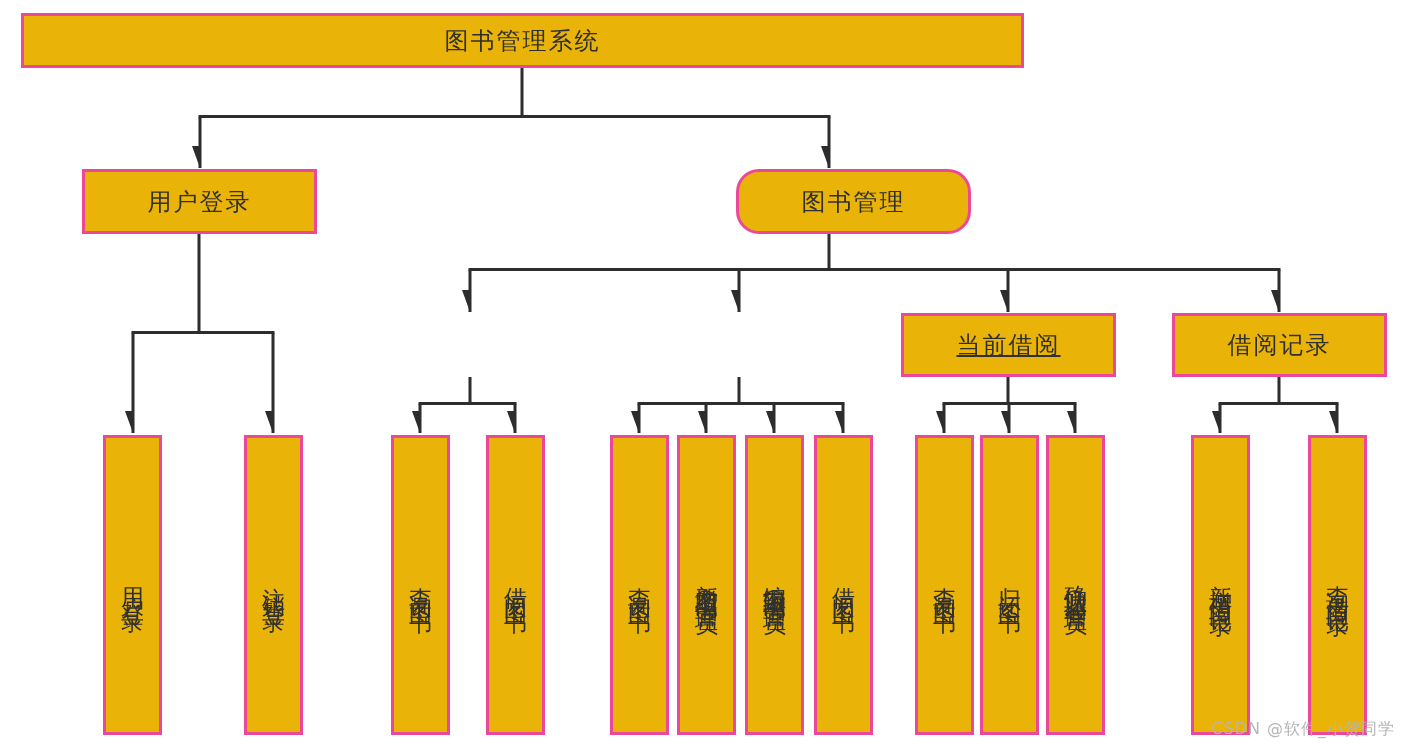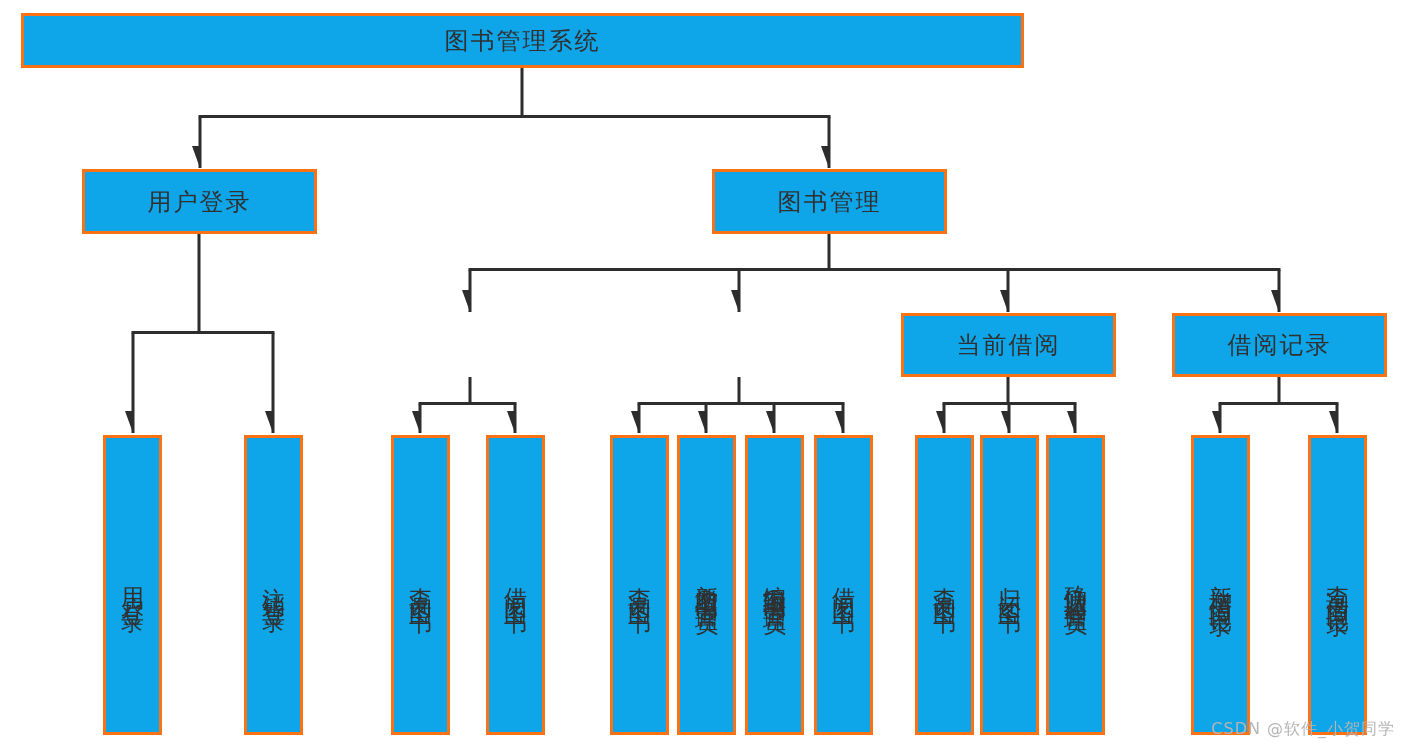"图书管理系统" .node { background: #0ea5e9 -> #eab308; border: 3px solid #f97316 -> 3px solid #ec4899 }
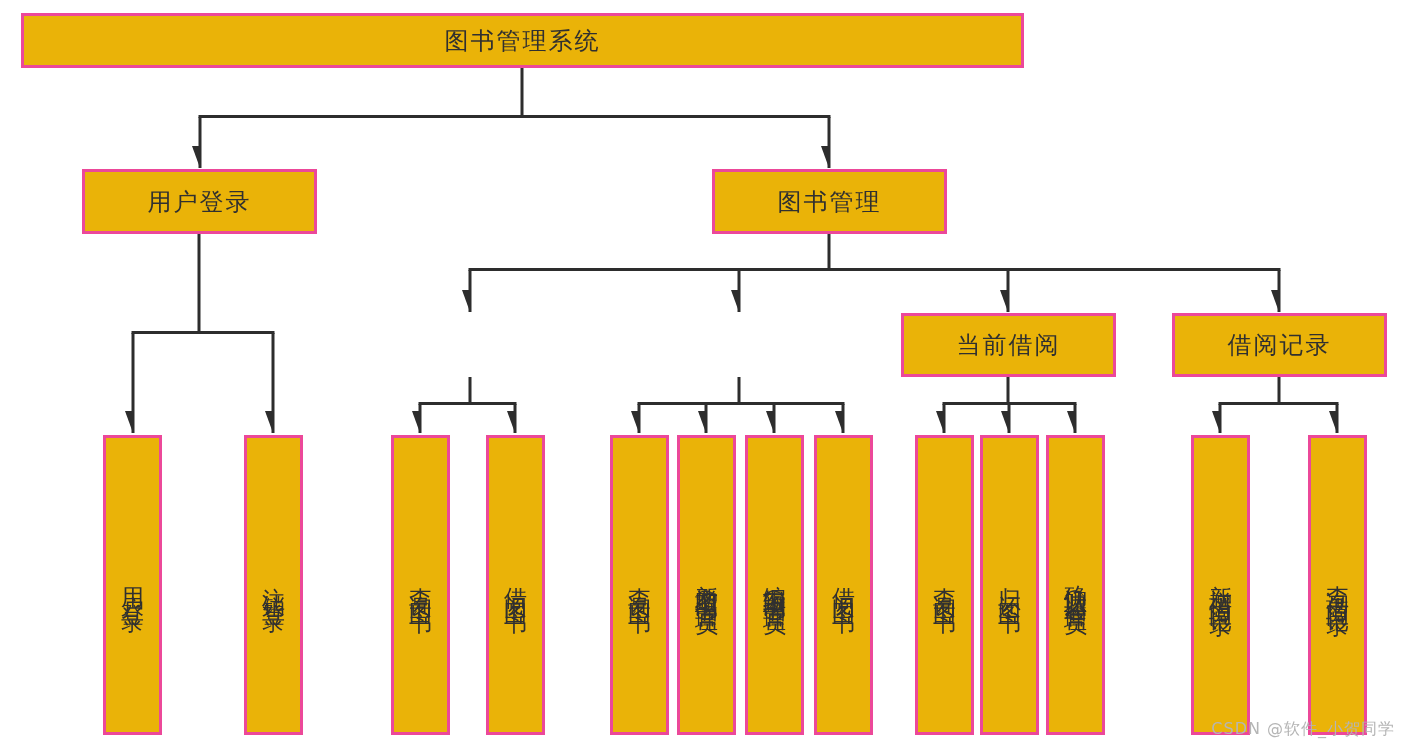"图书管理" div.node { border-radius: none -> 23px; left: 712px -> 736px }
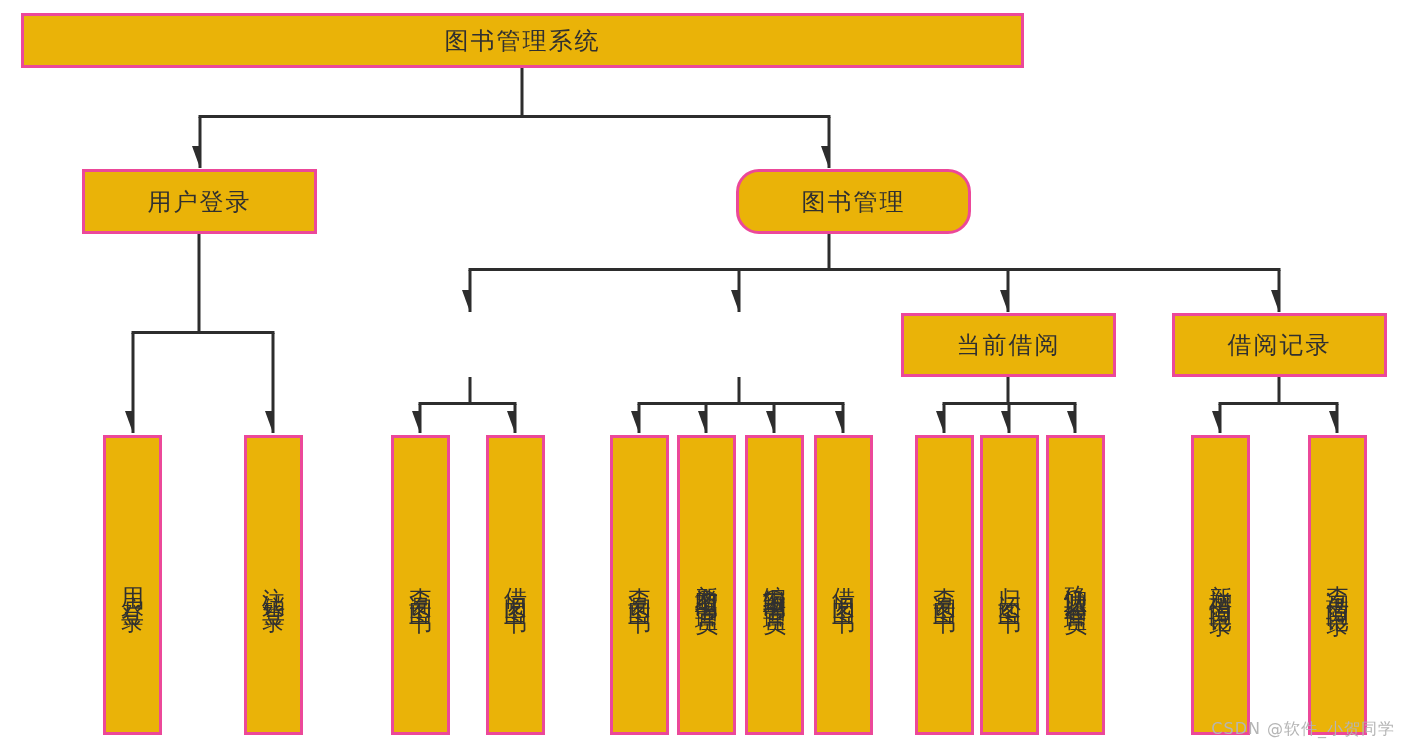"当前借阅" div.node { text-decoration: none -> underline }
